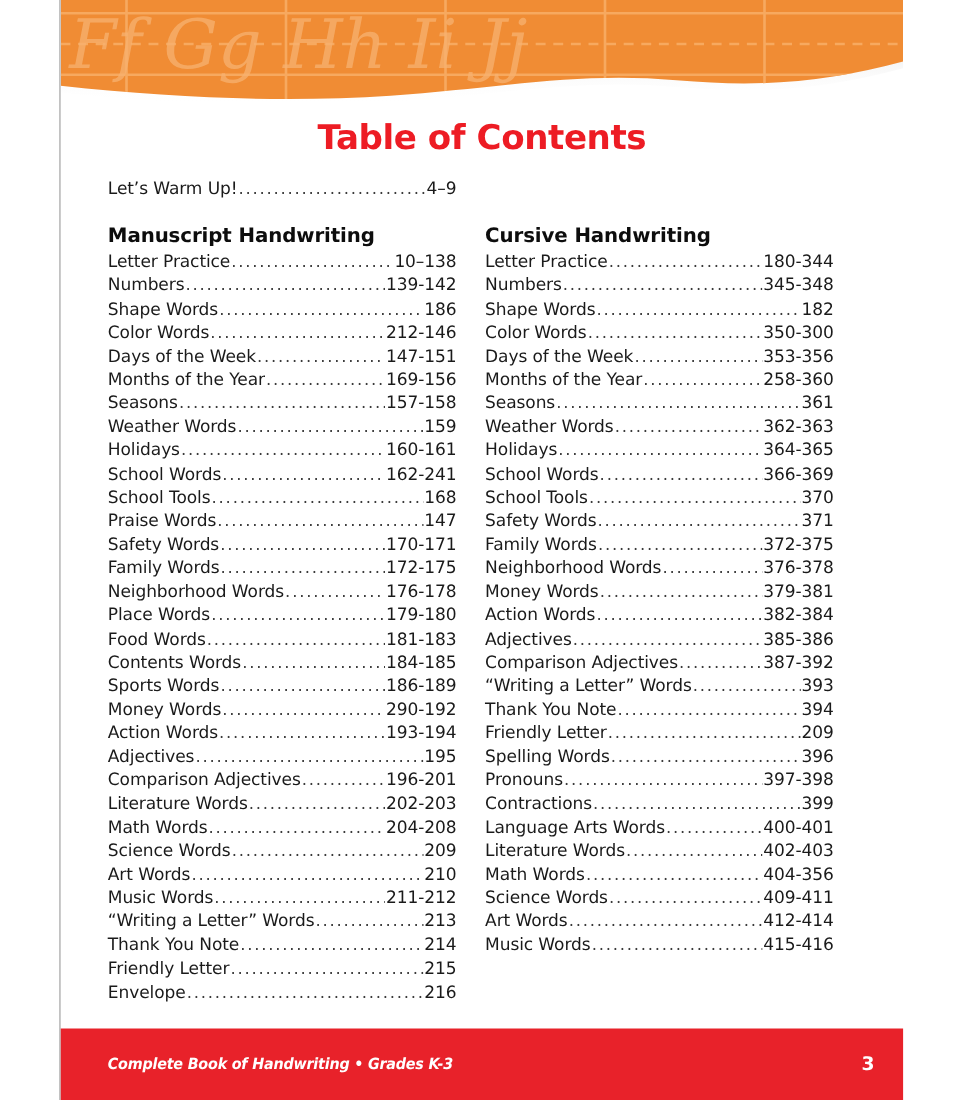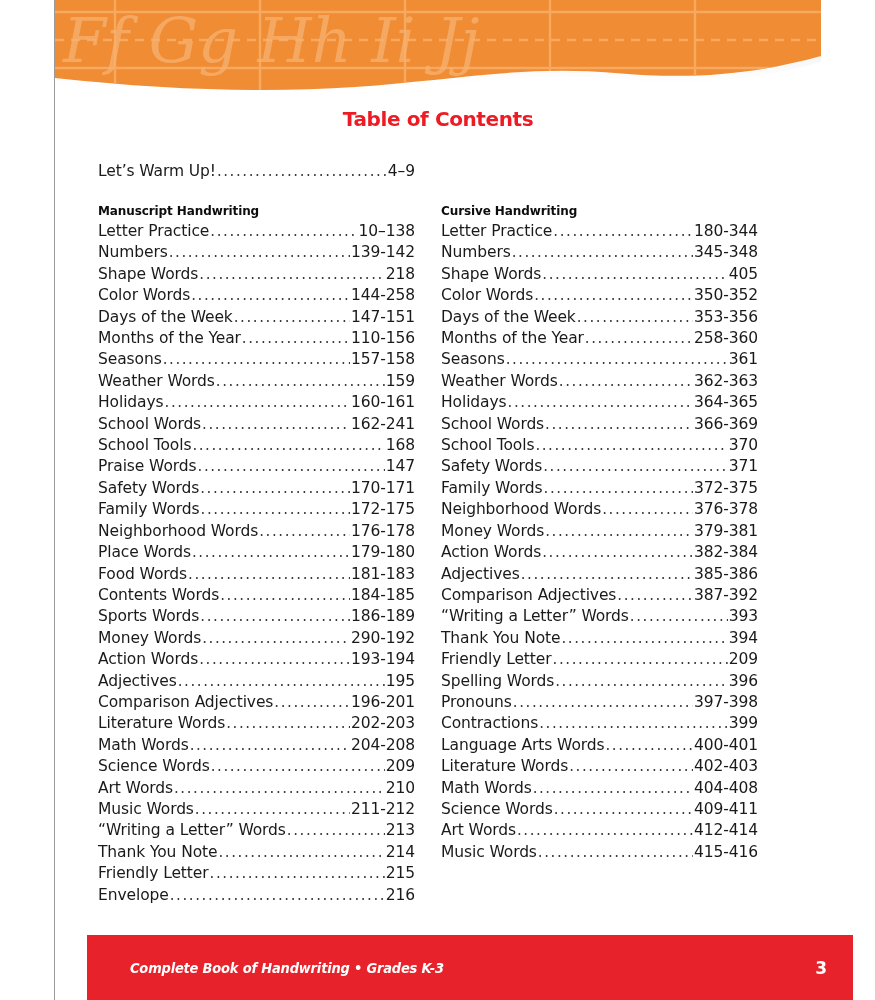"Table of Contents" #page-title { font-size: 20px -> 31px }
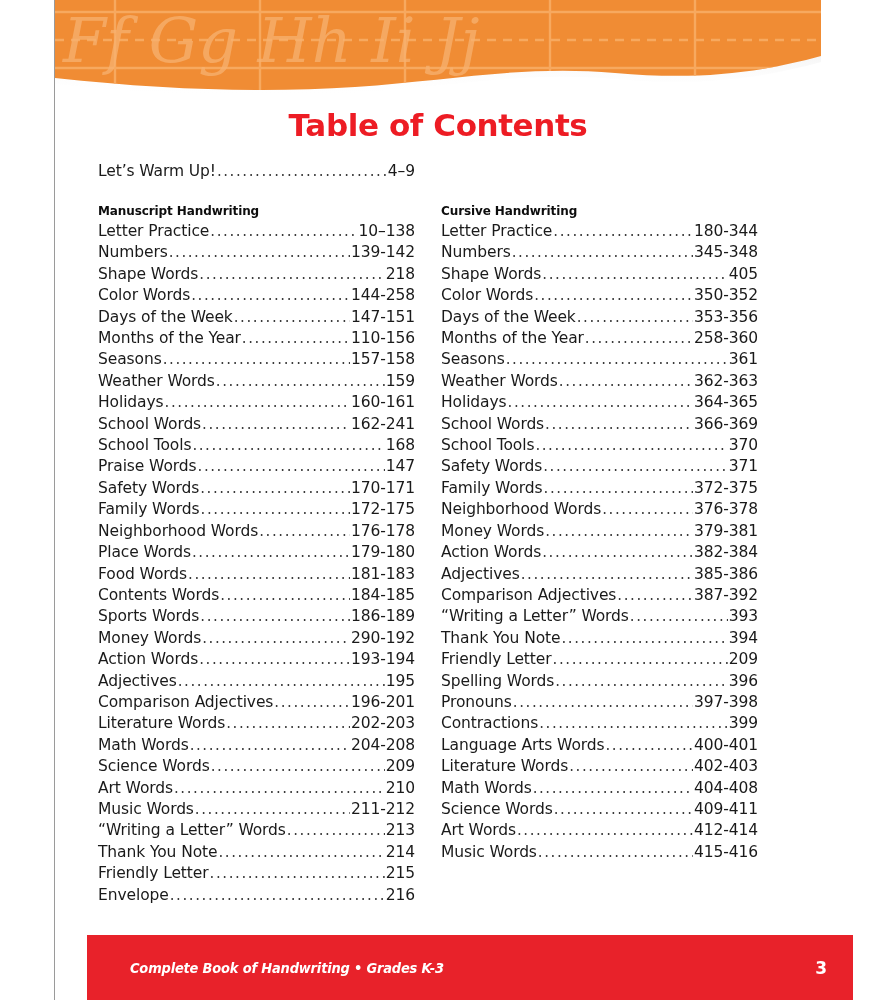"Manuscript Handwriting" .column-heading { font-size: 12px -> 18px }
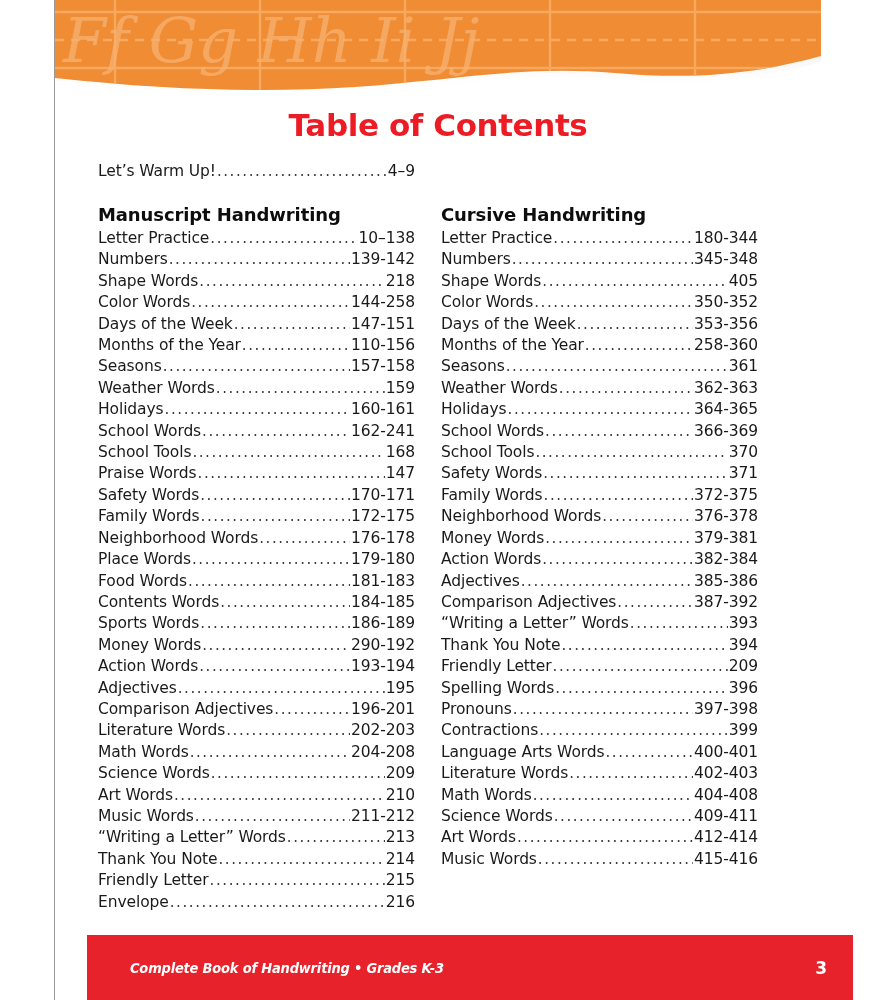"218" span.toc-pages { text: 218 -> 186 }
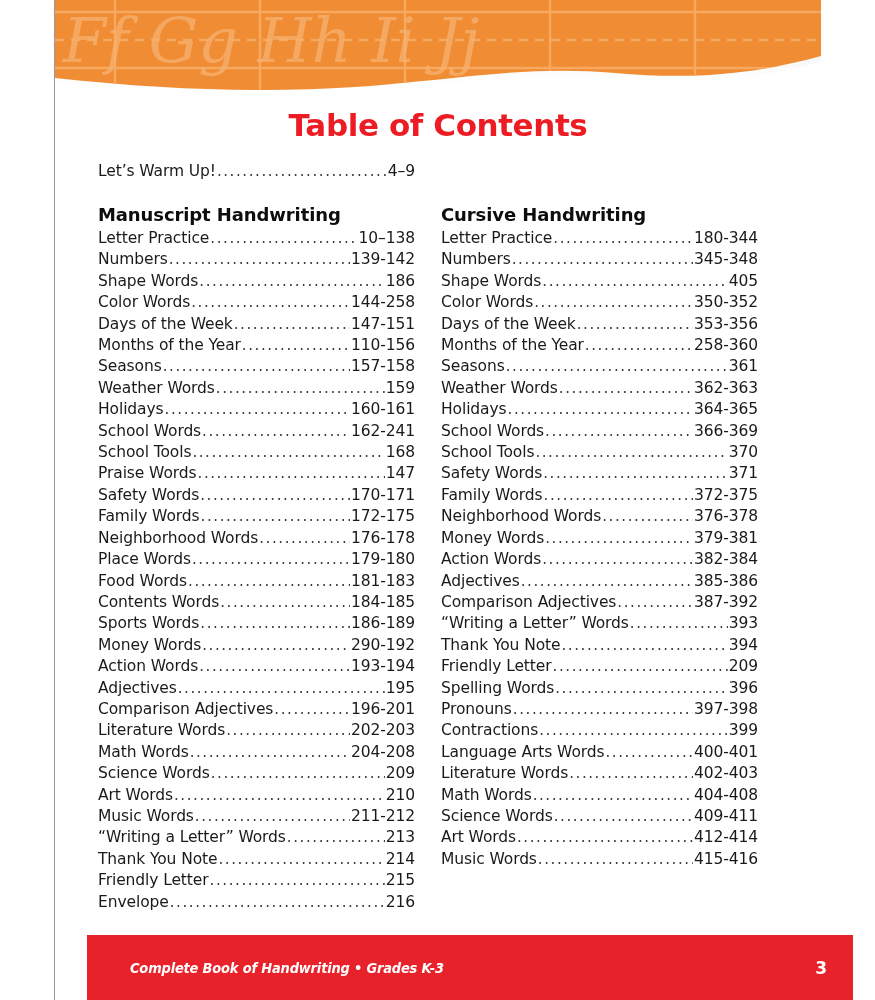"405" span.toc-pages { text: 405 -> 182 }
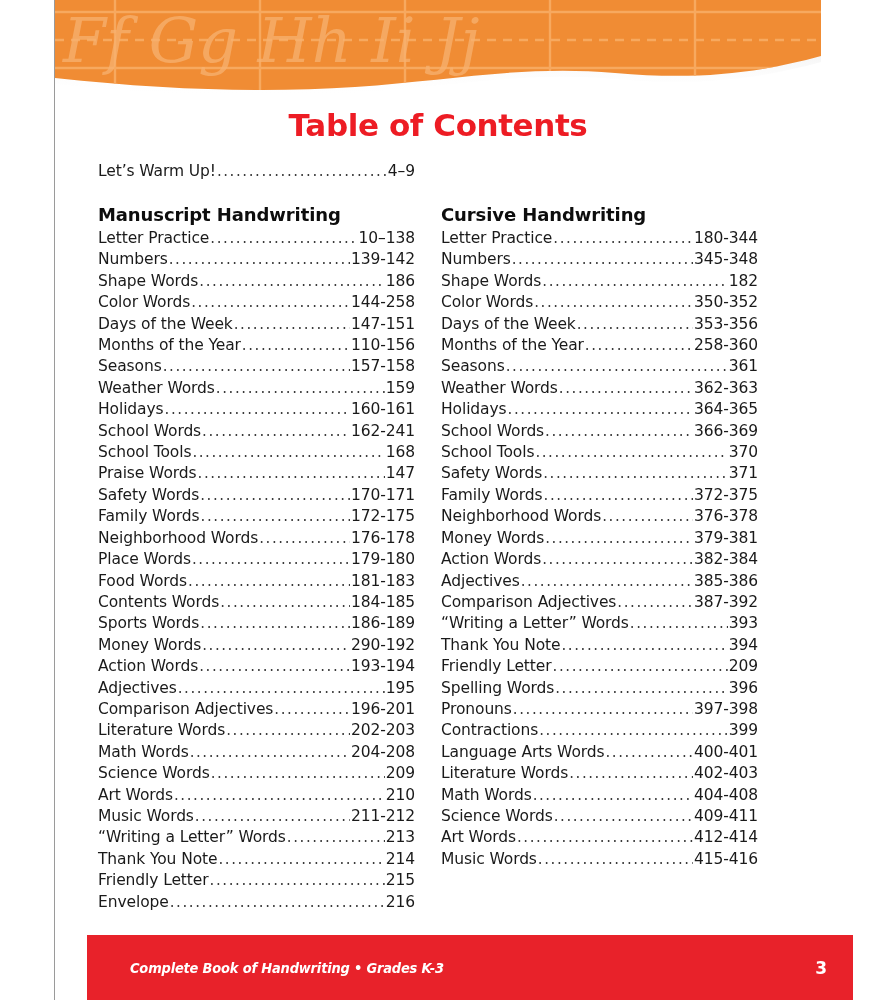"144-258" span.toc-pages { text: 144-258 -> 212-146 }
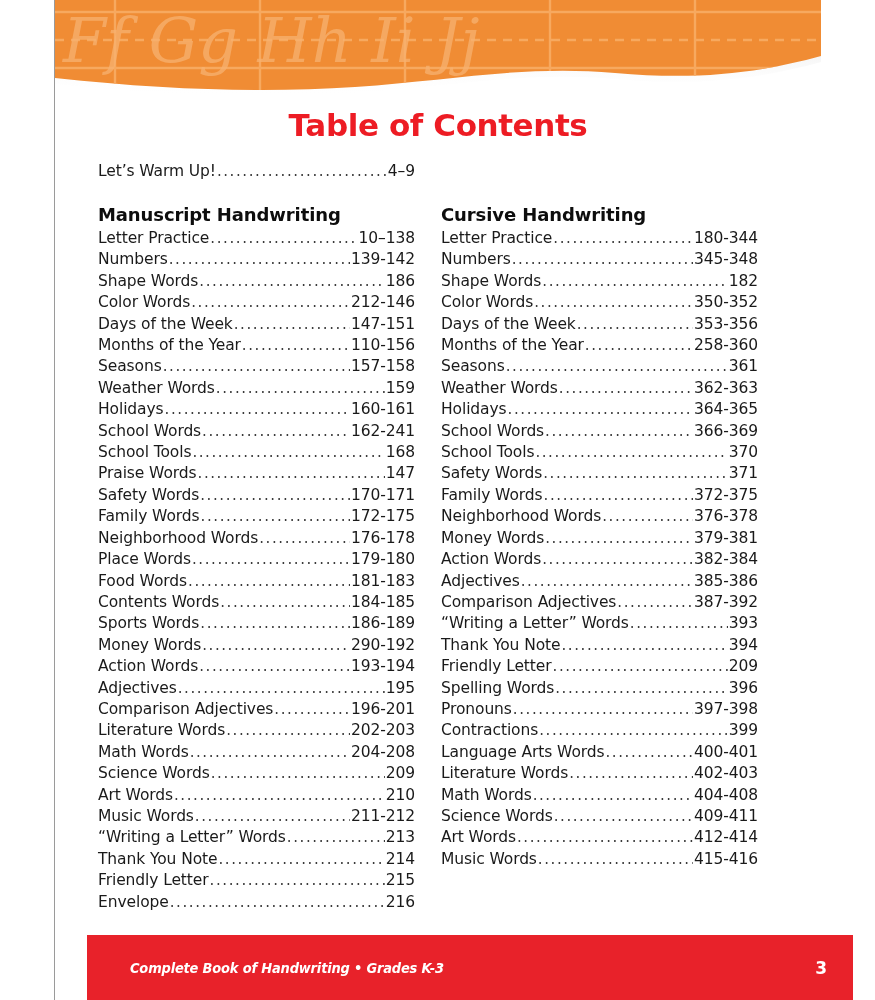"350-352" span.toc-pages { text: 350-352 -> 350-300 }
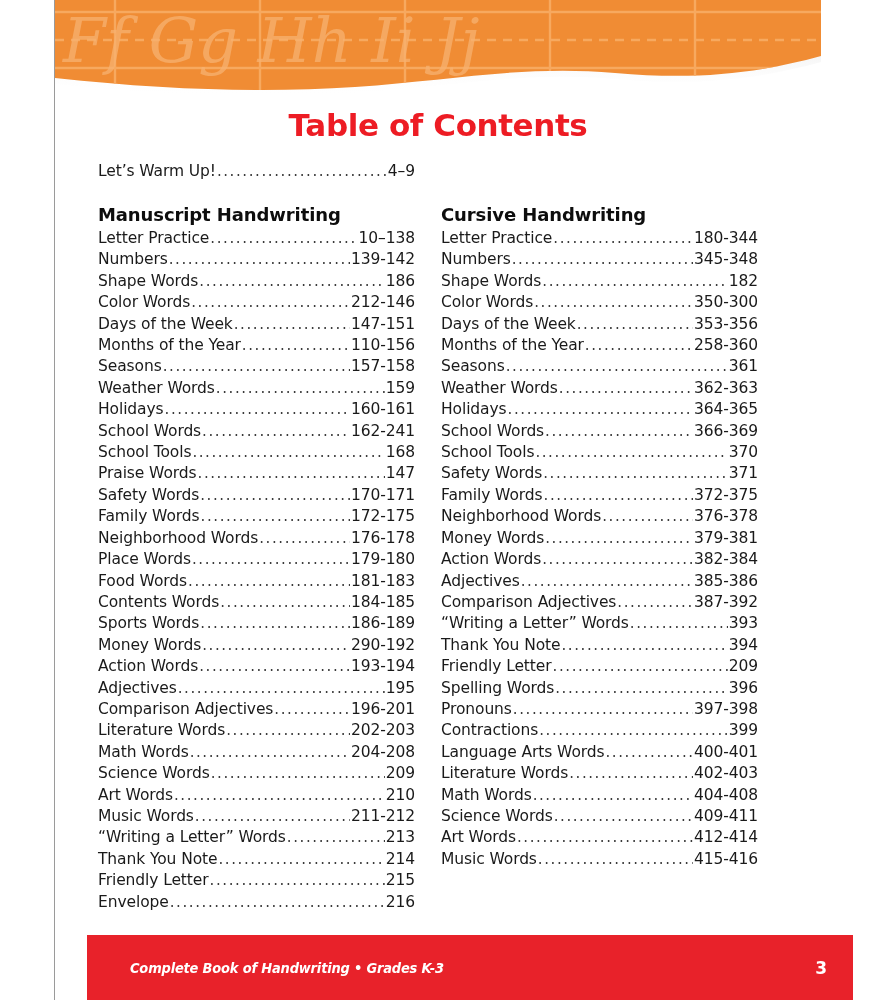"110-156" span.toc-pages { text: 110-156 -> 169-156 }
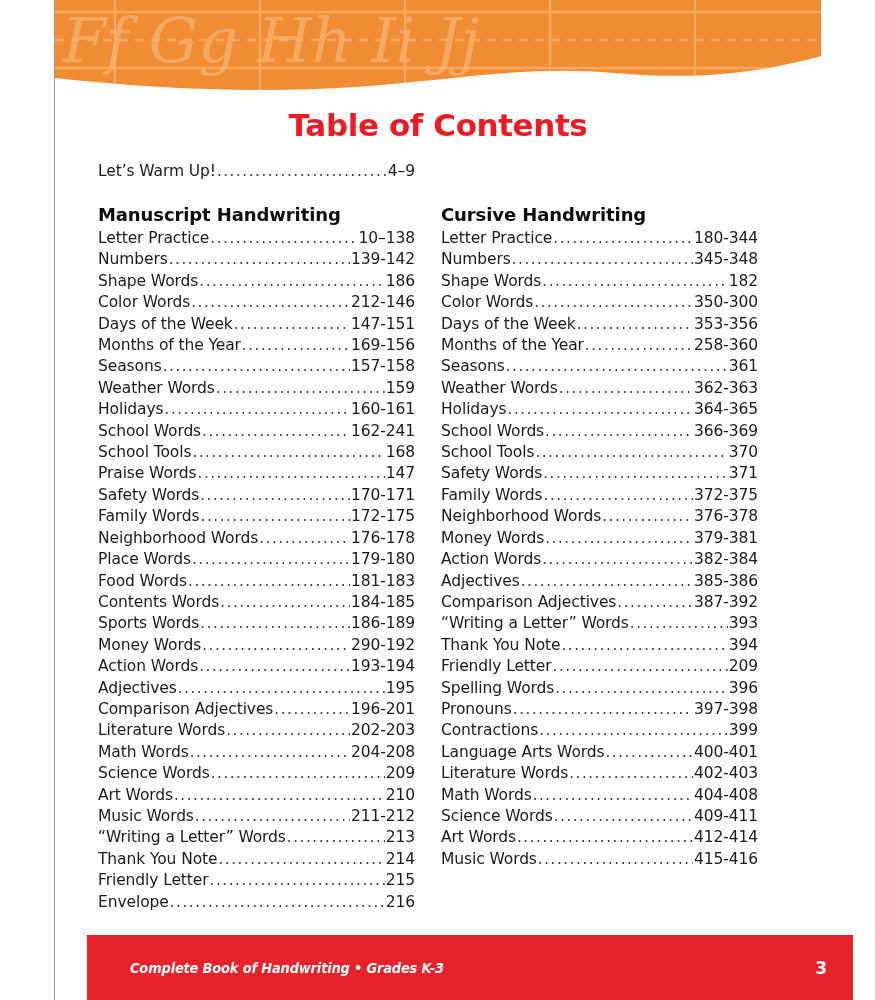"404-408" span.toc-pages { text: 404-408 -> 404-356 }
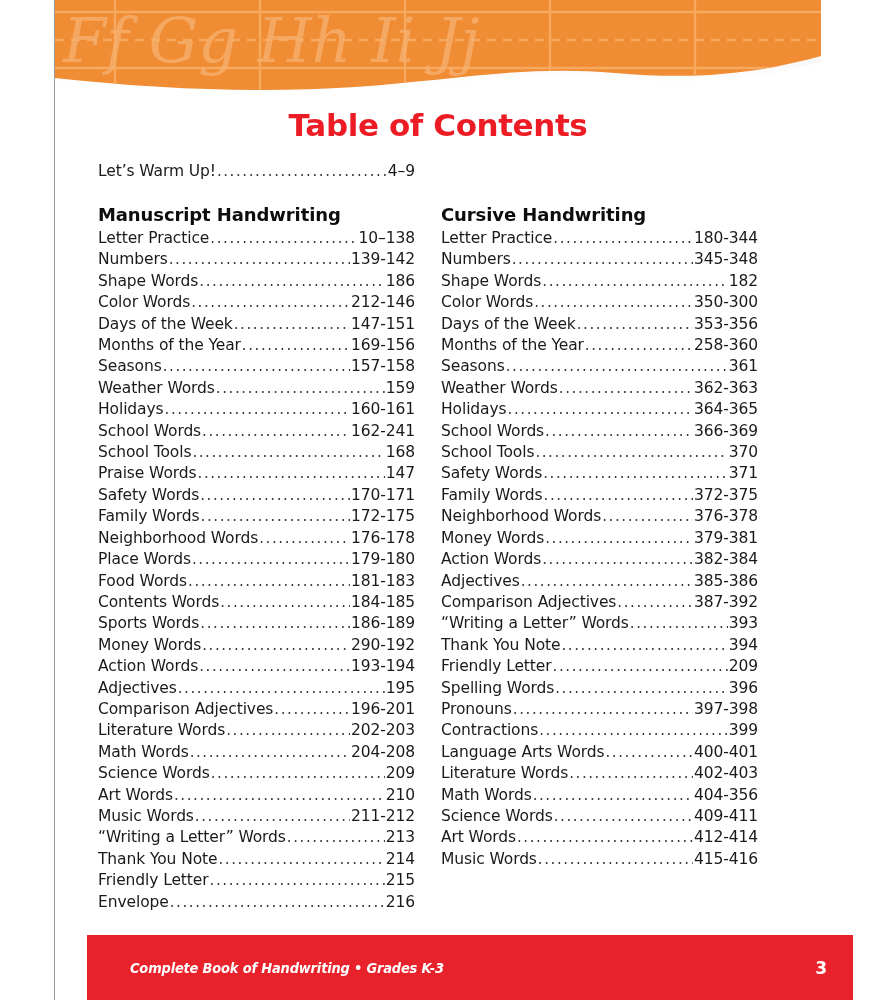"Complete Book of Handwriting •" #footer-bar { margin-left: 32px -> none }
